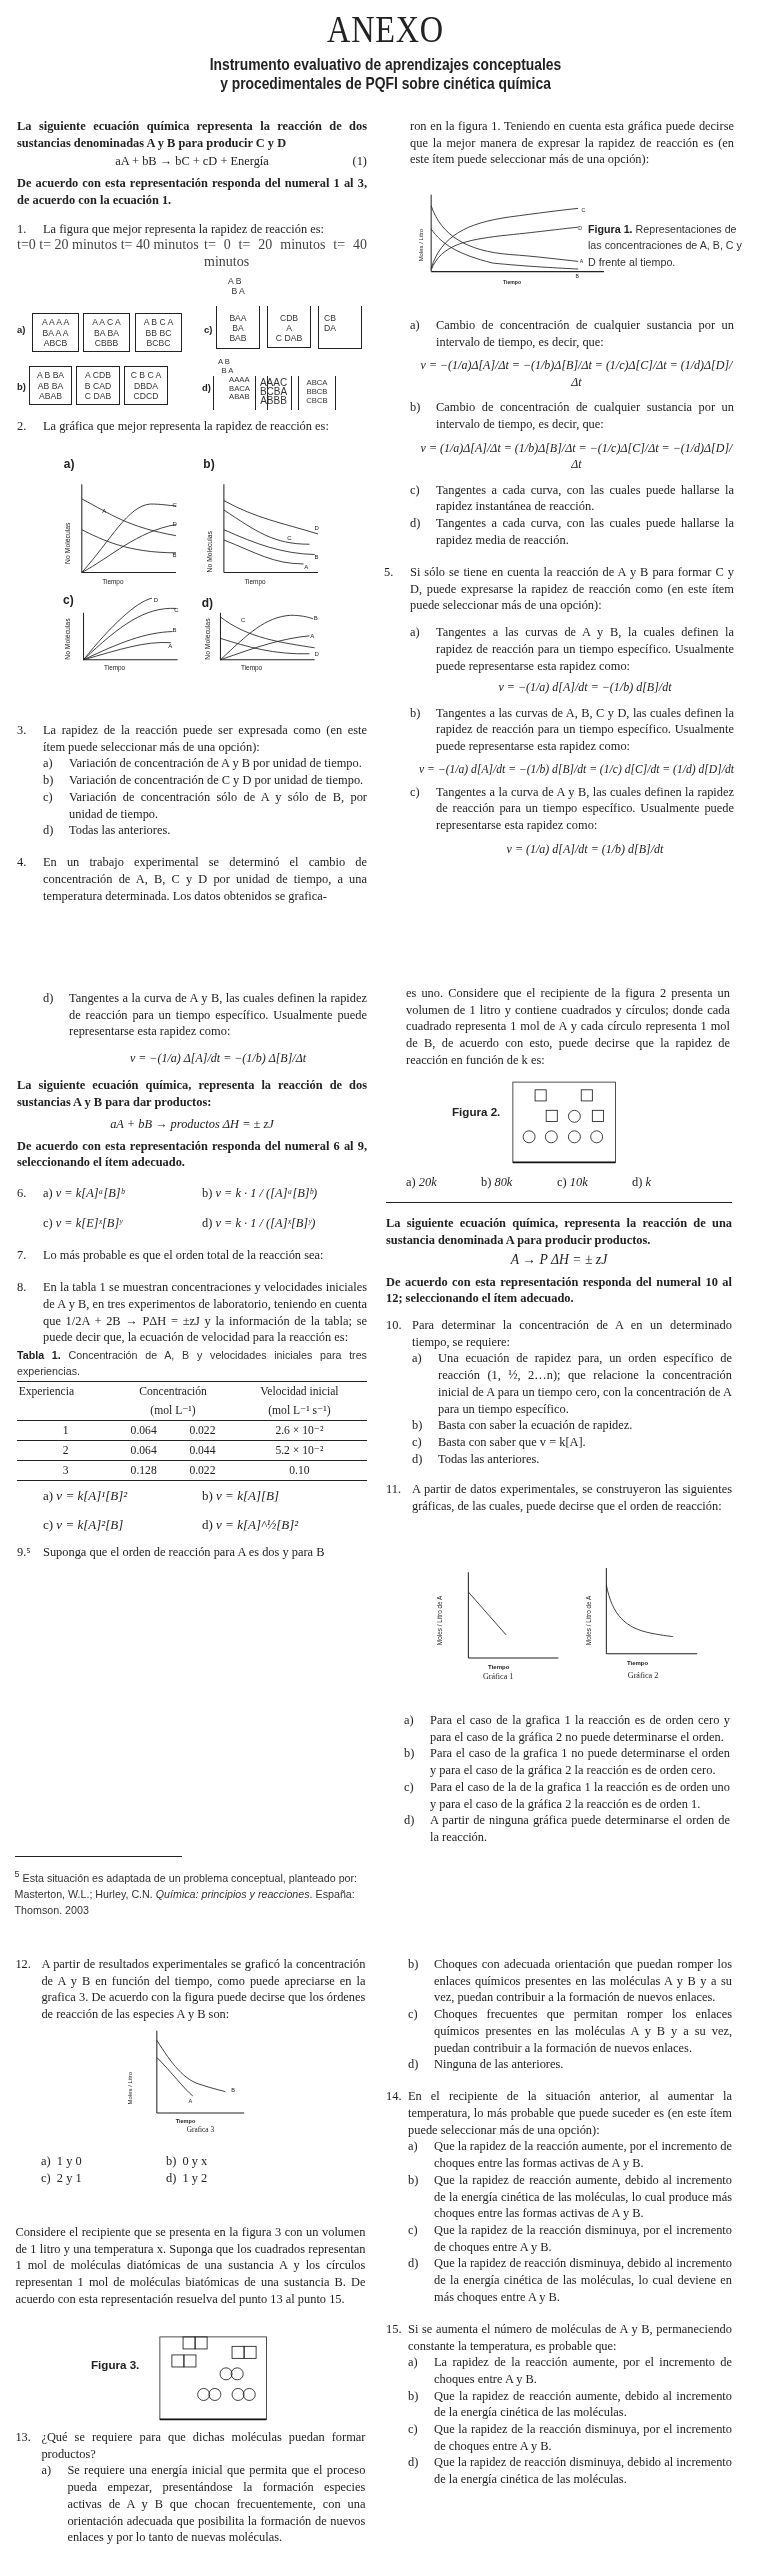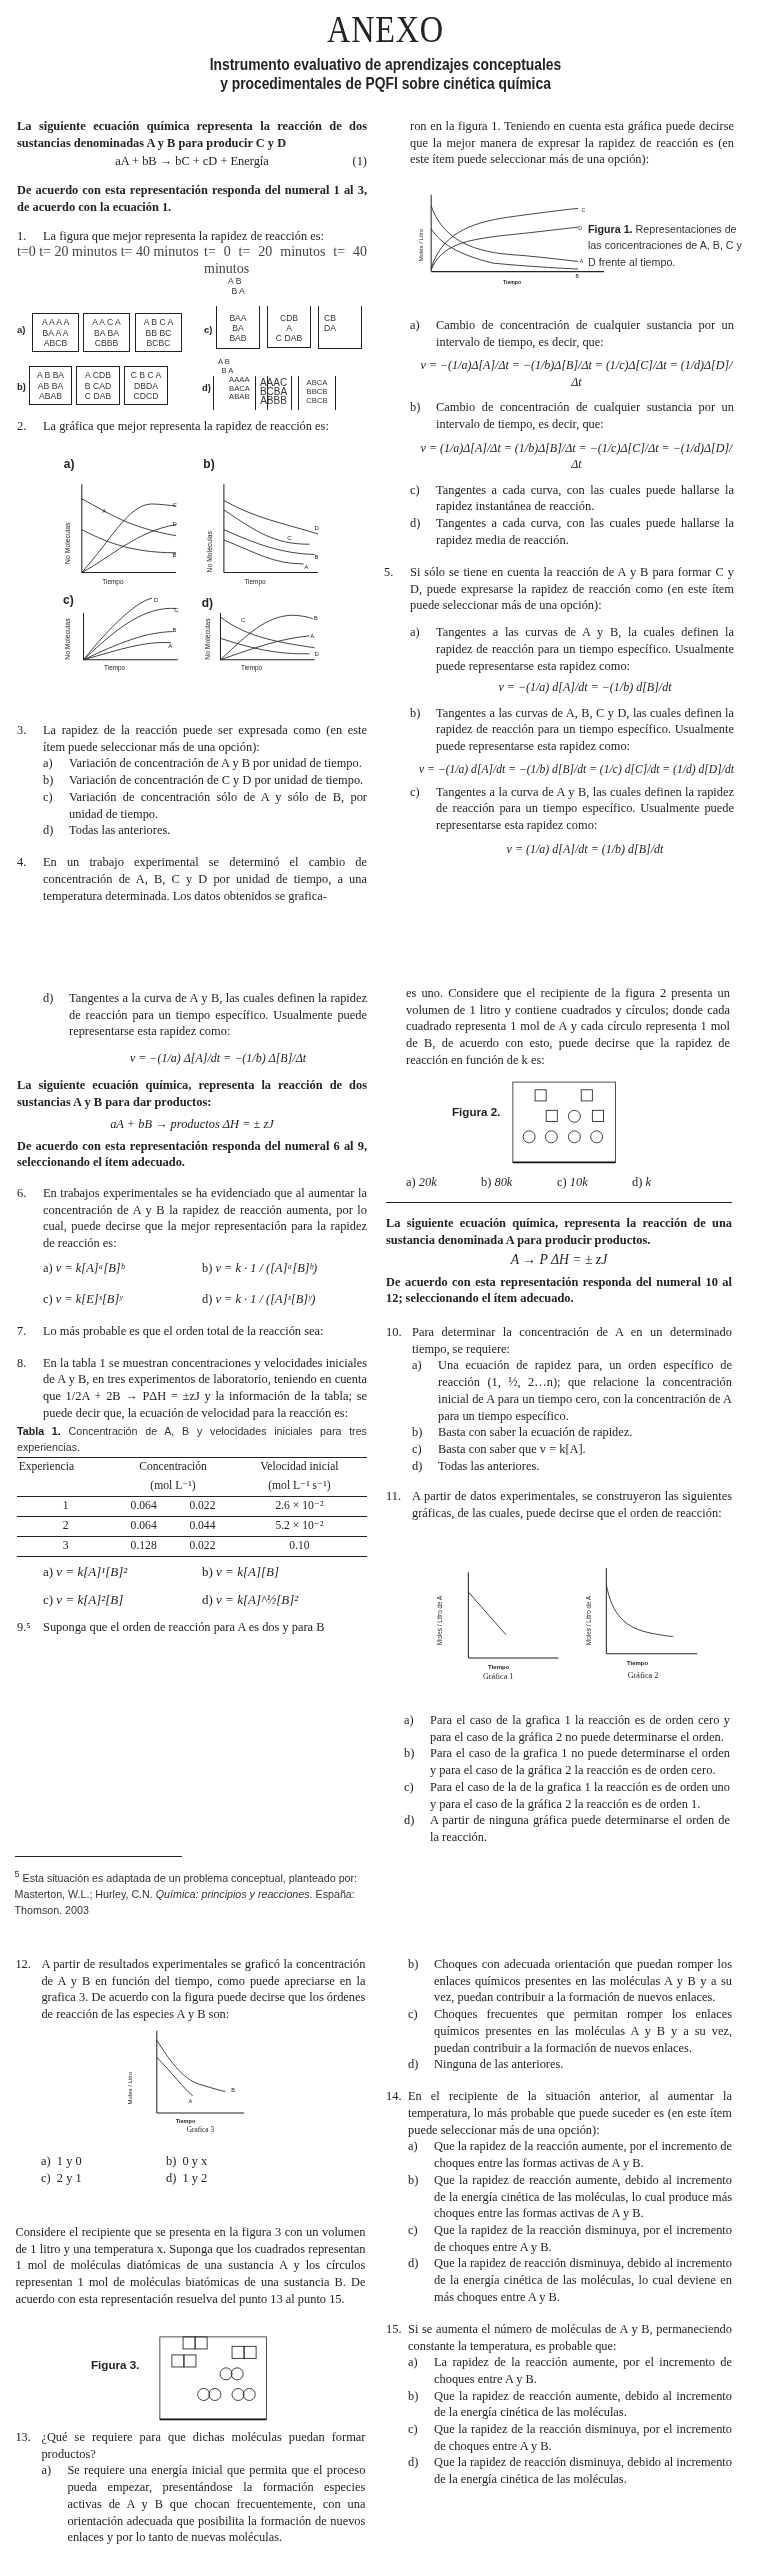"De acuerdo con esta representación responda del numeral 1" p.p { margin-top: 7px -> 0 }
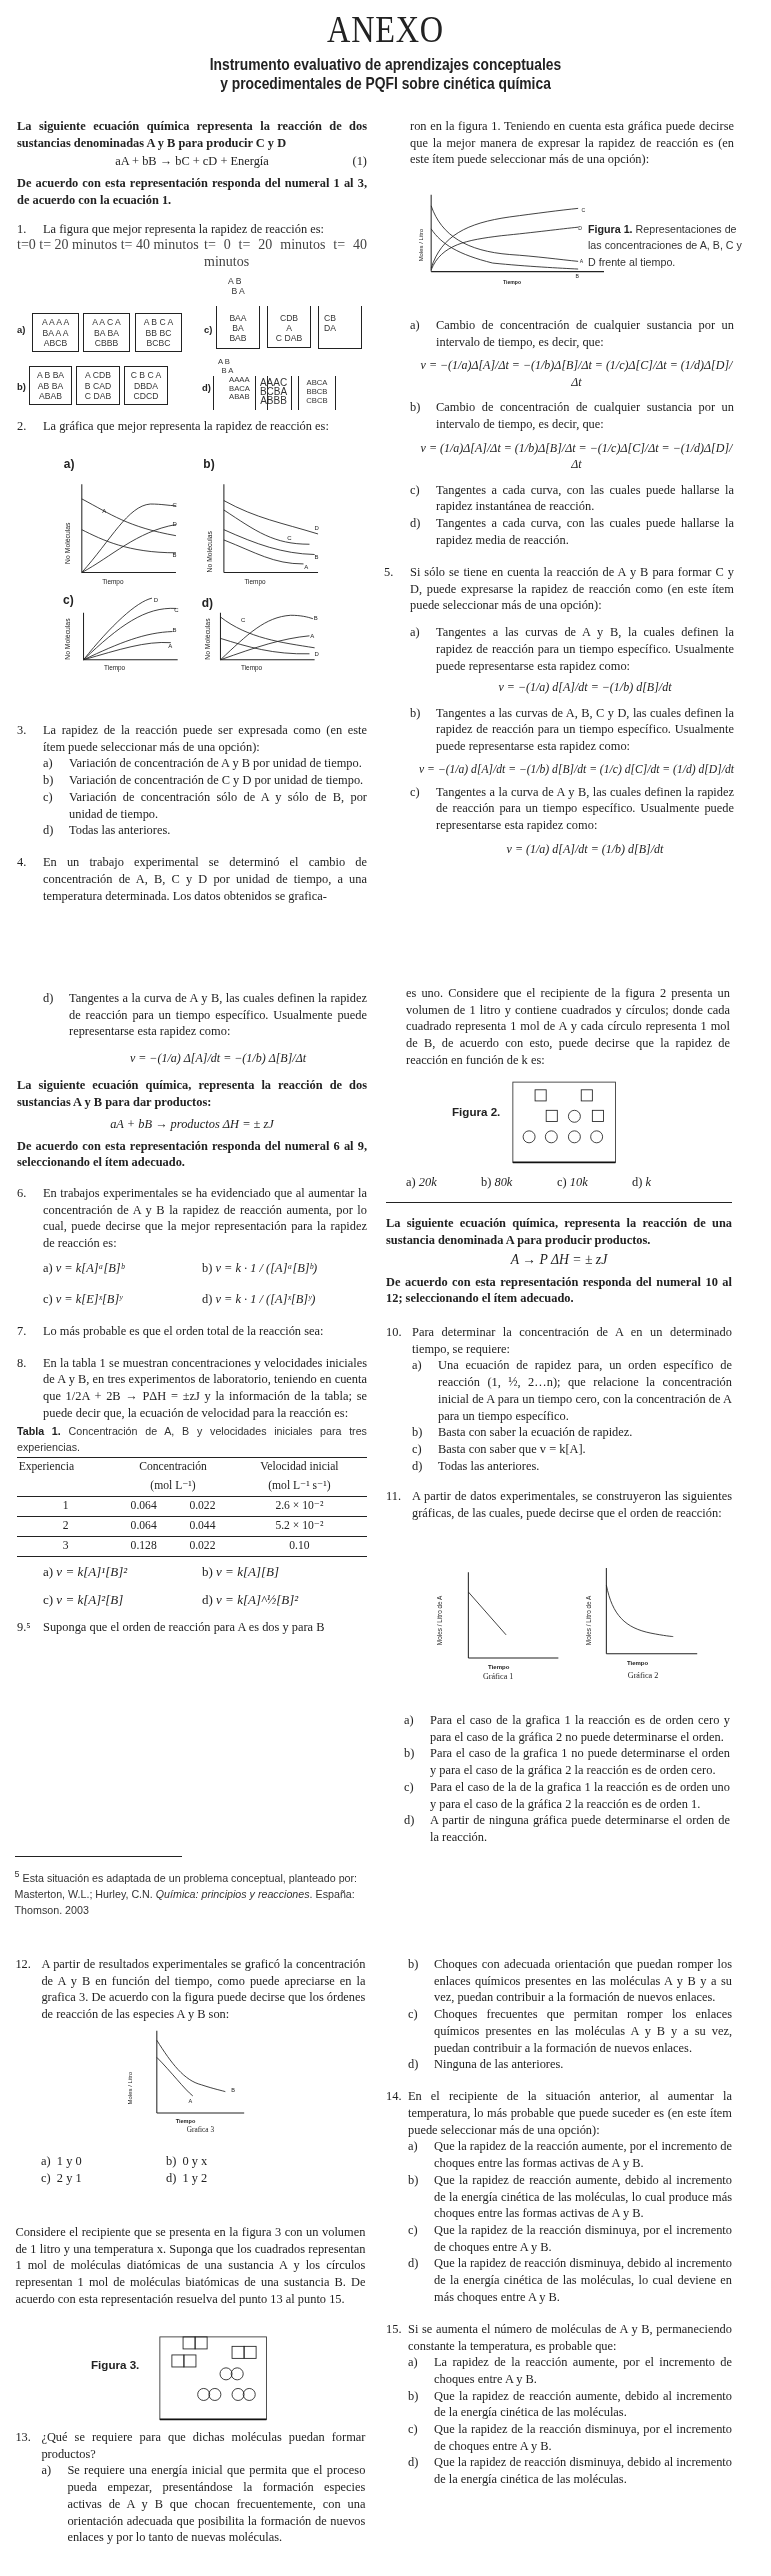"En trabajos experimentales se ha" span { html: <span>En trabajos experimentales se ha evidenciado que al aumentar la concentración de A y B la rapidez de reacción aumenta, por lo cual, puede decirse que la mejor representación para la rapidez de reacción es:</span> -> none }
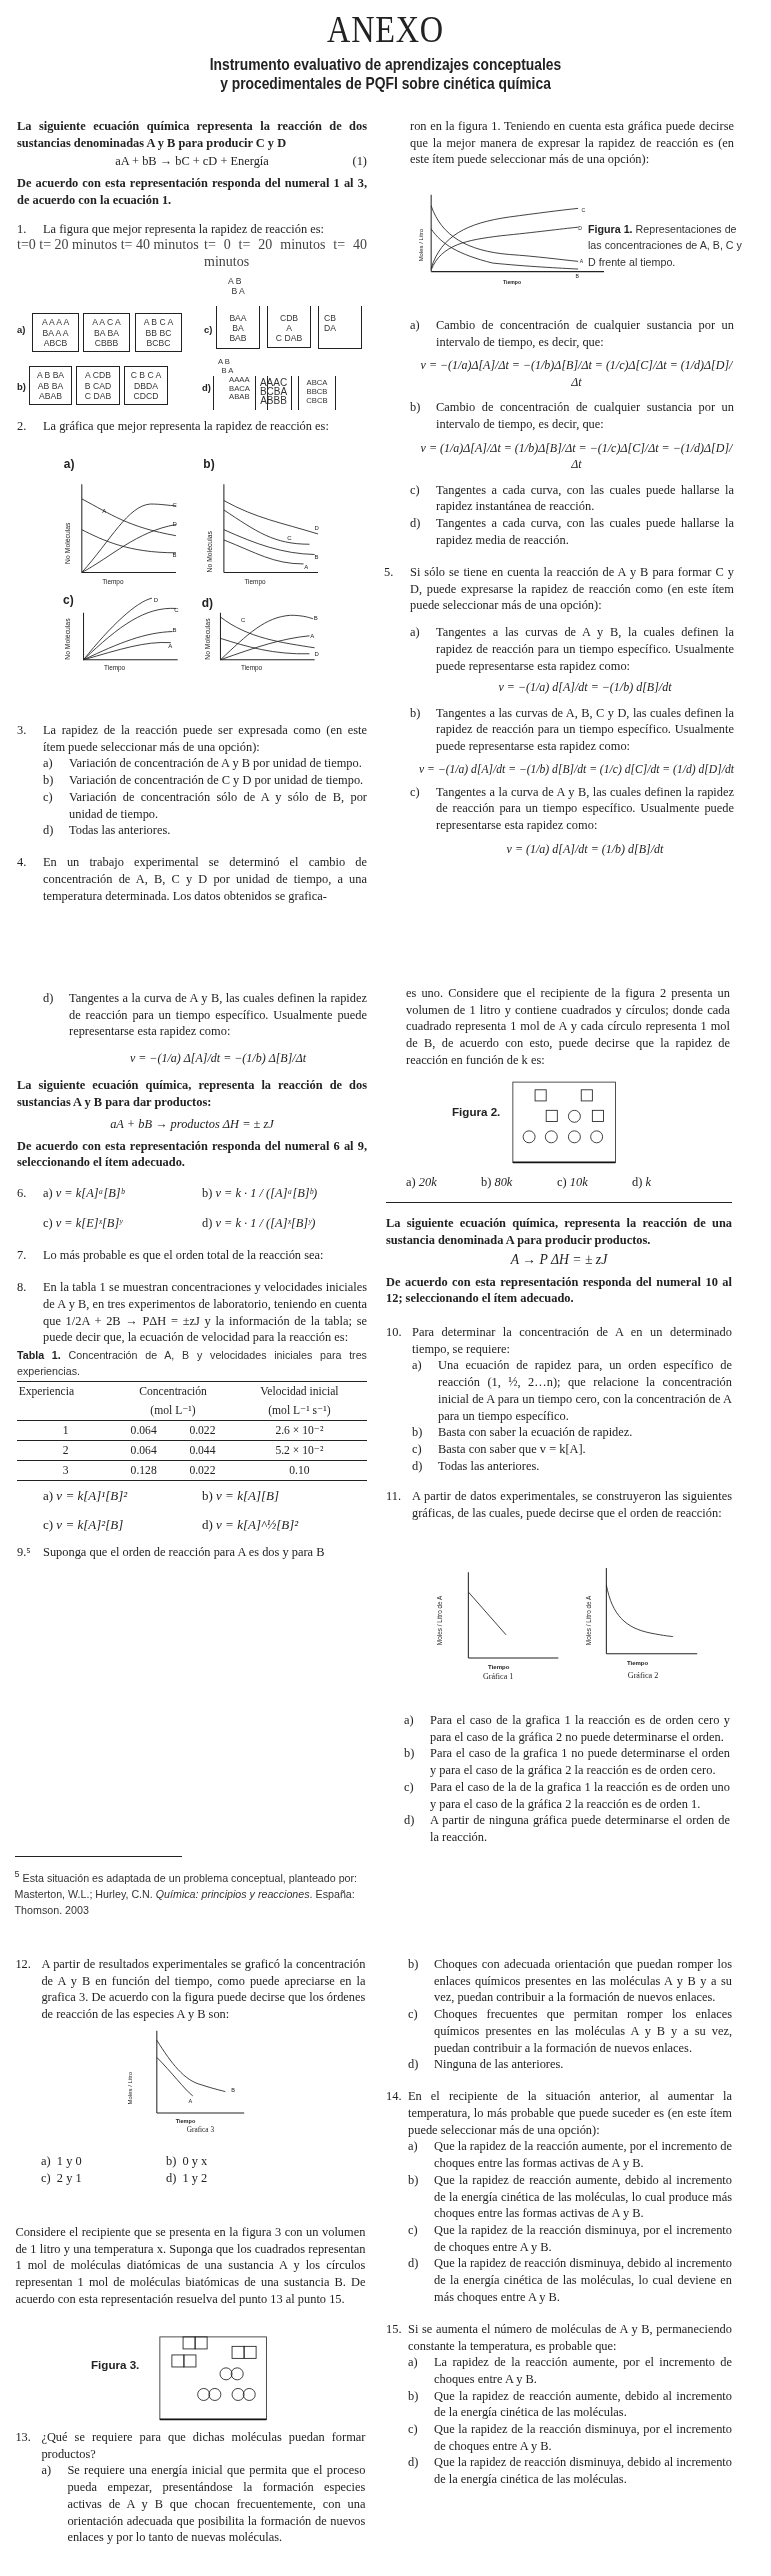"10." div.q { margin-top: 17px -> 10px }
